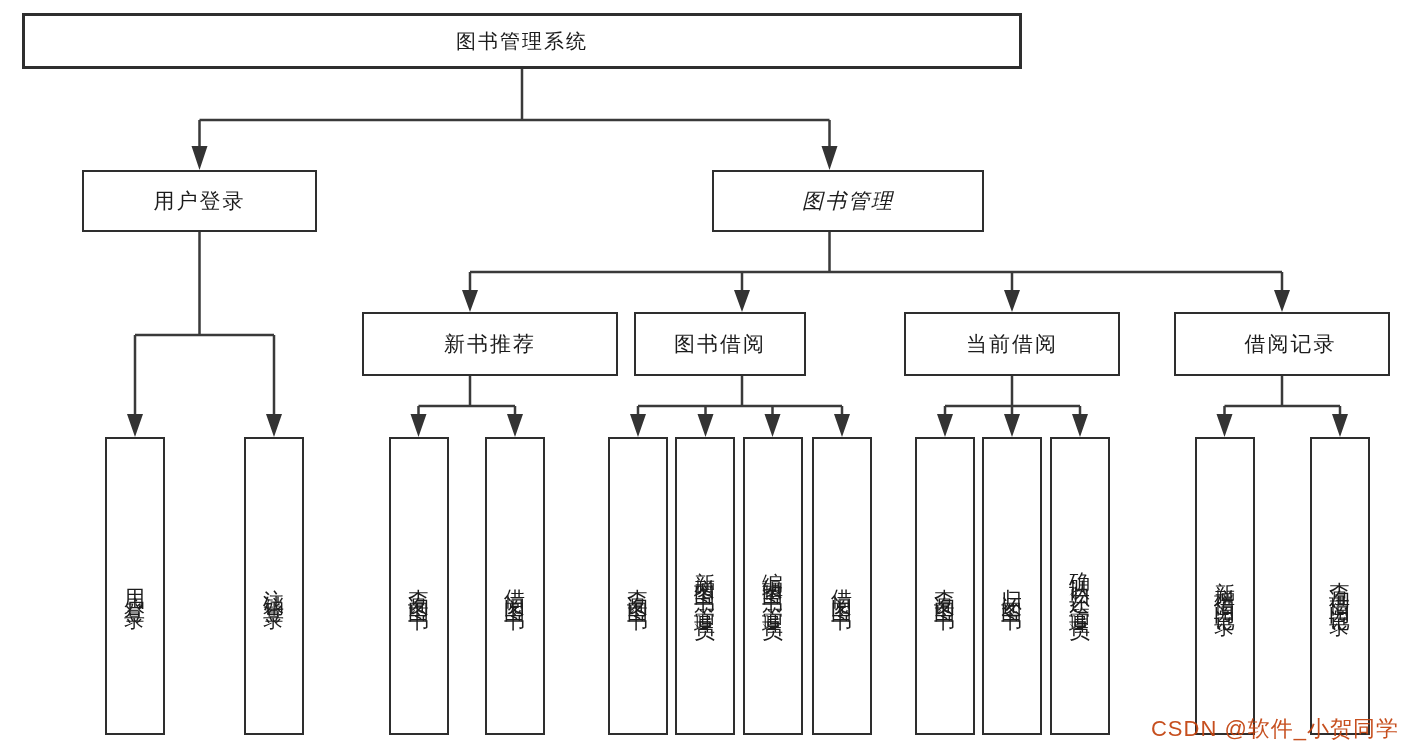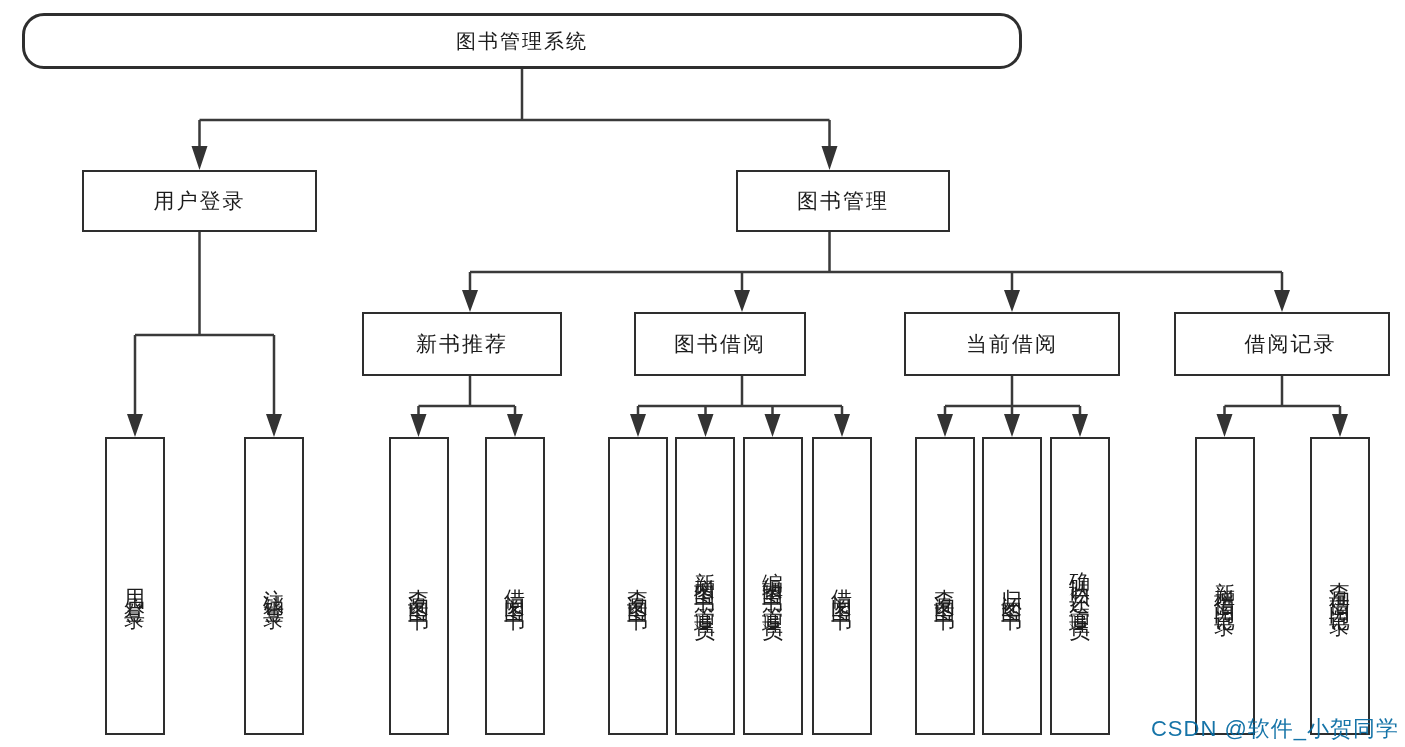"图书管理系统" .root { border-radius: 22px -> none }
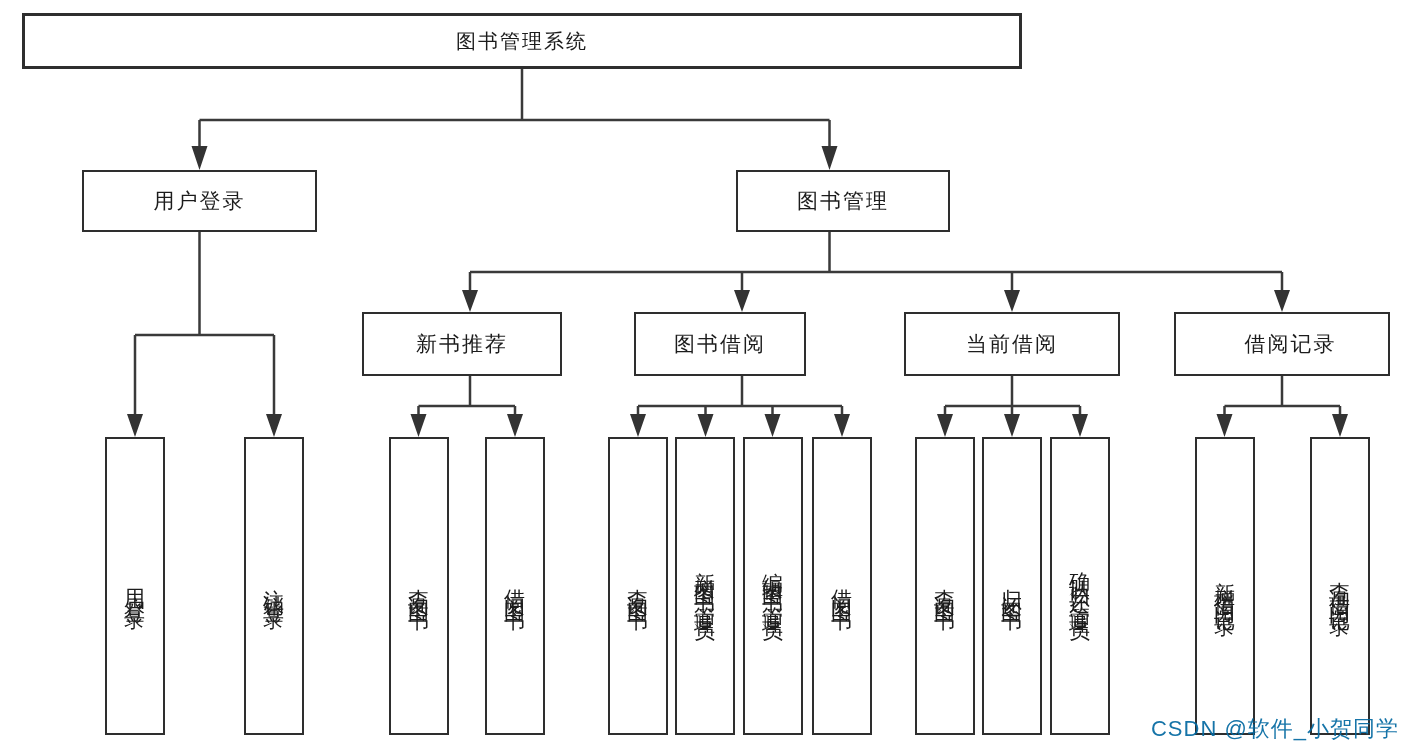"图书管理" div.node { font-style: none -> italic; left: 736px -> 712px; width: 214px -> 272px }
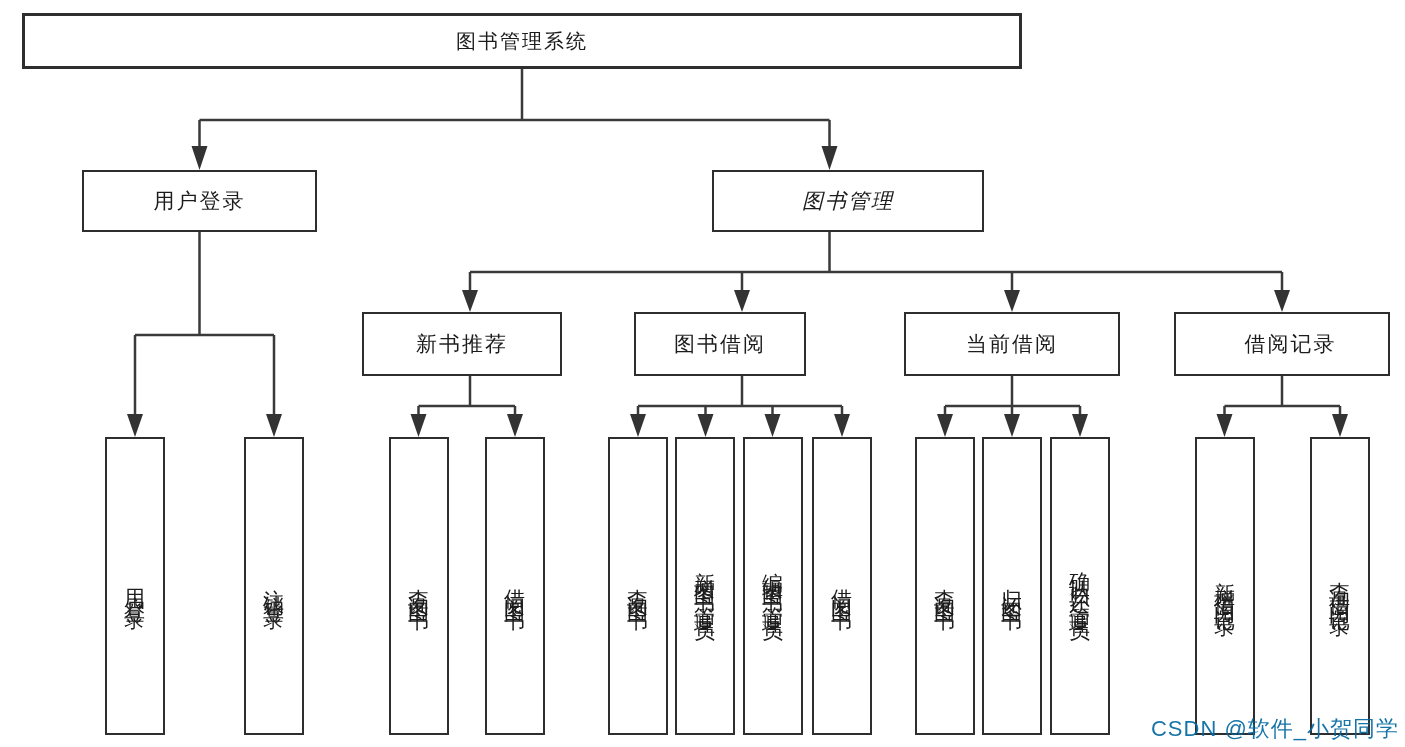"新书推荐" div.node { width: 200px -> 256px }
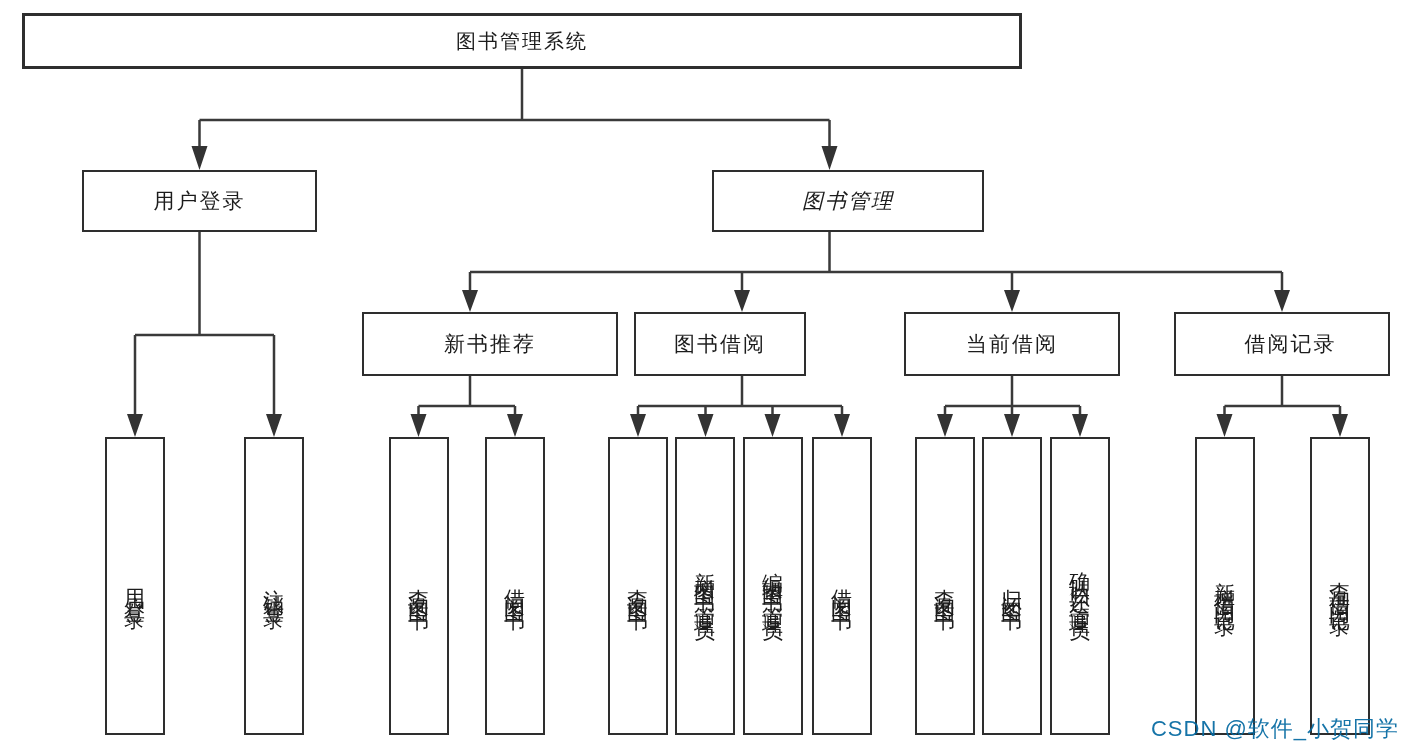"CSDN @软件_小贺同学" #watermark { color: #0369a1 -> #c2410c }
